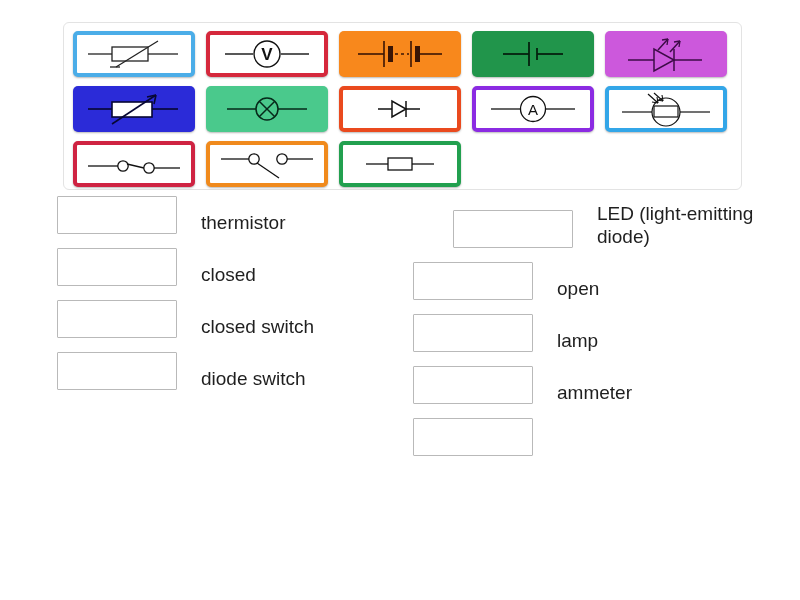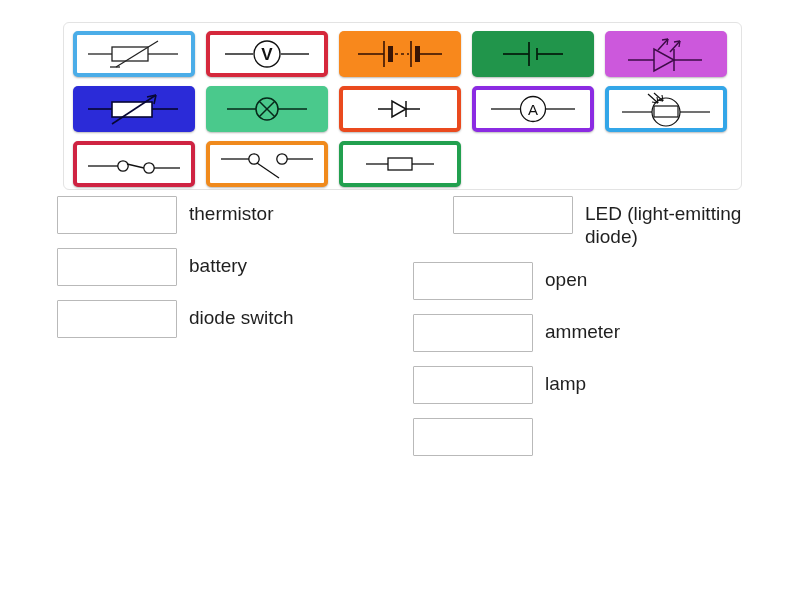"thermistor" .ans-row { align-items: flex-start -> flex-end; gap: none -> 12px }
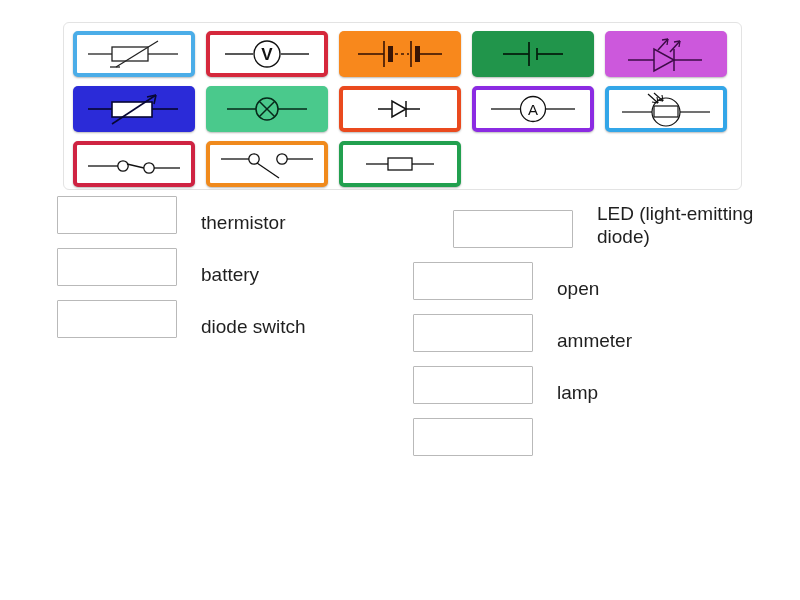"battery" div.ans-label { text: battery -> closed }
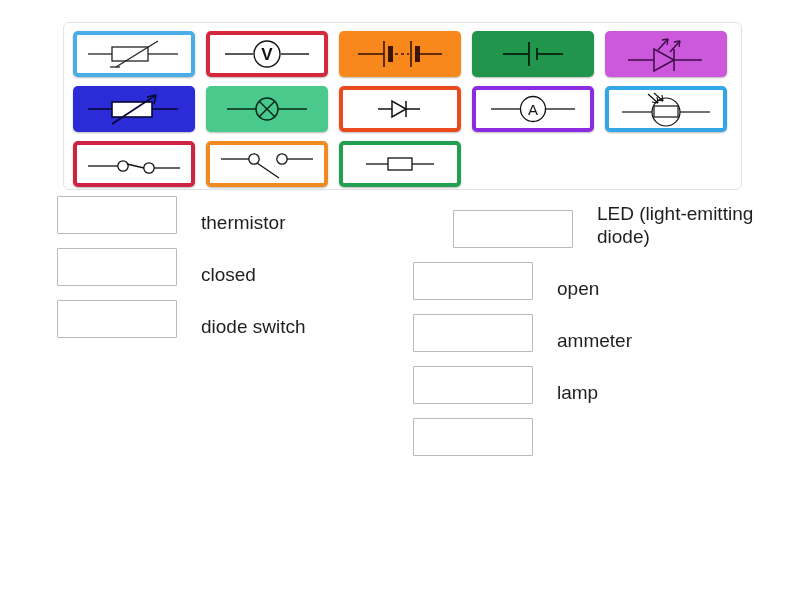"closed switch" div.ans-row { html: none -> <div> <div></div> <div>closed switch</div> </div> }
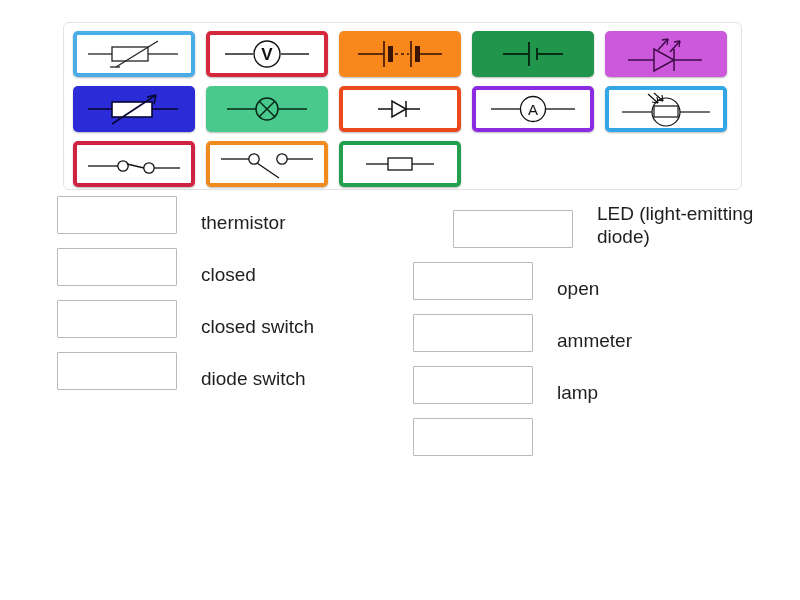"ammeter" div.ans-row { order: before "lamp" -> after "lamp" }
